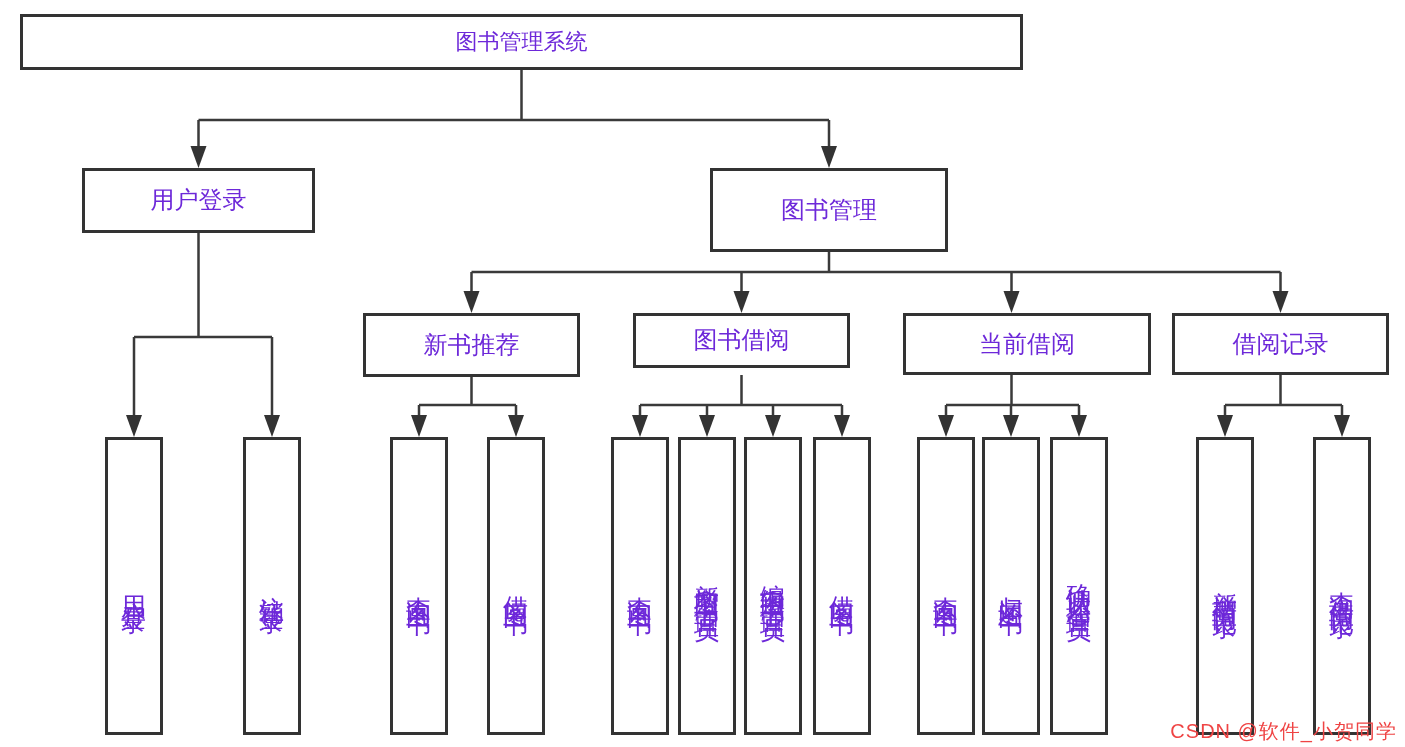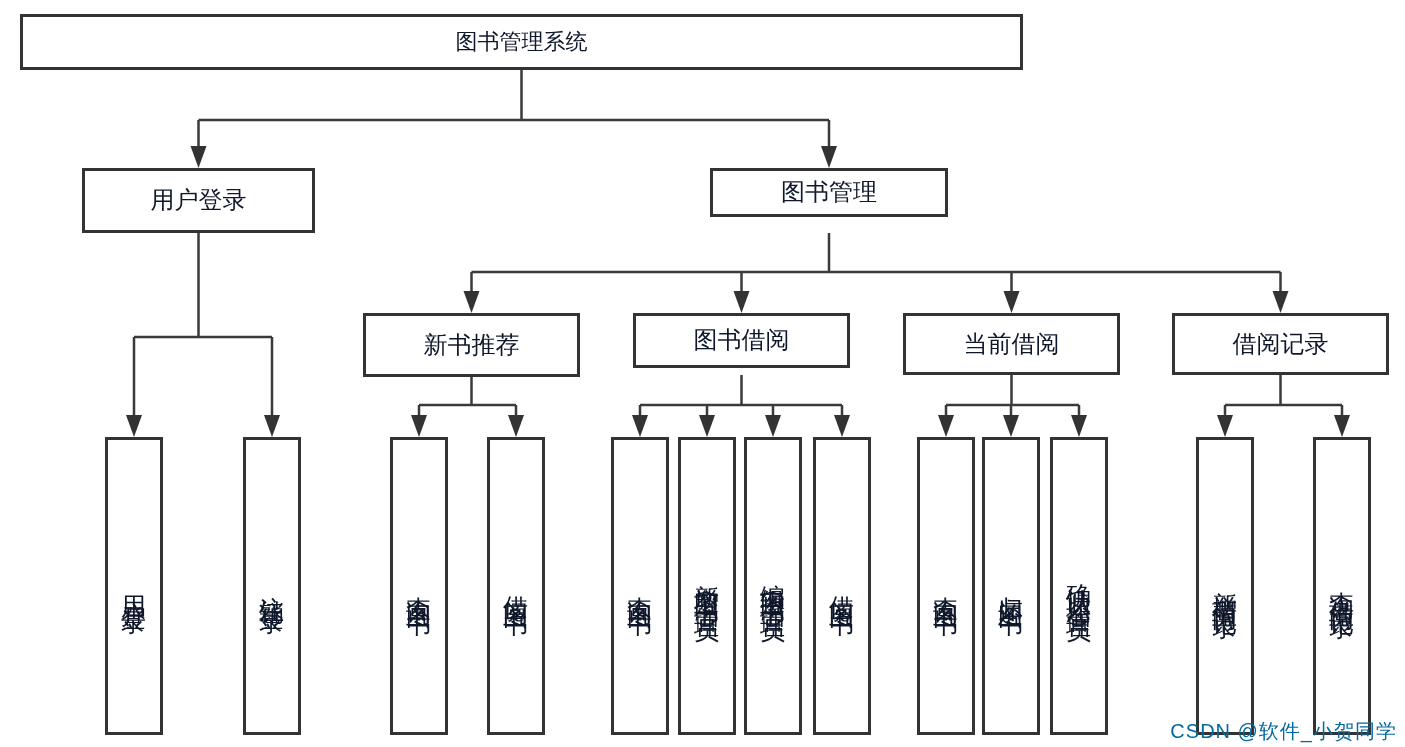"图书管理系统" .node { color: #0f172a -> #6d28d9 }
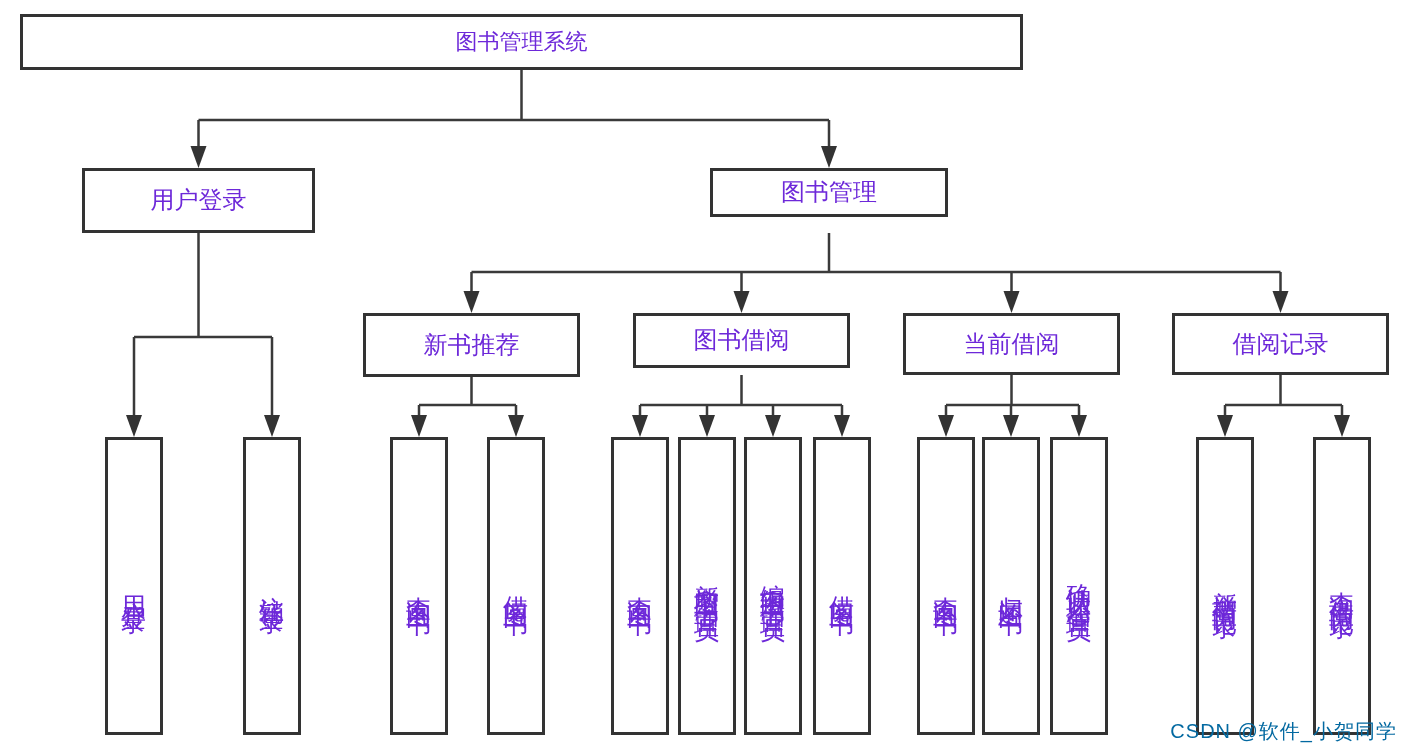"图书管理" div.node { height: 49px -> 84px }
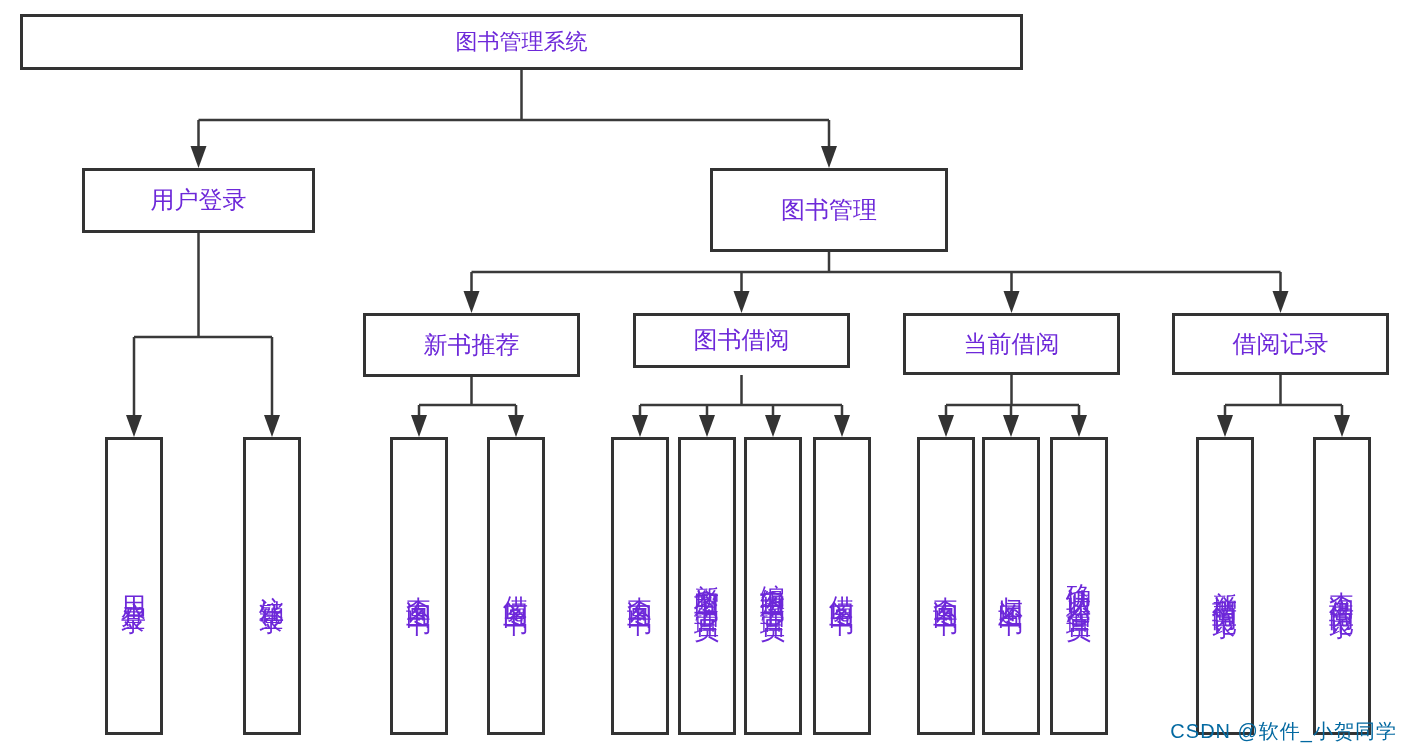"当前借阅" div.node { width: 217px -> 248px }
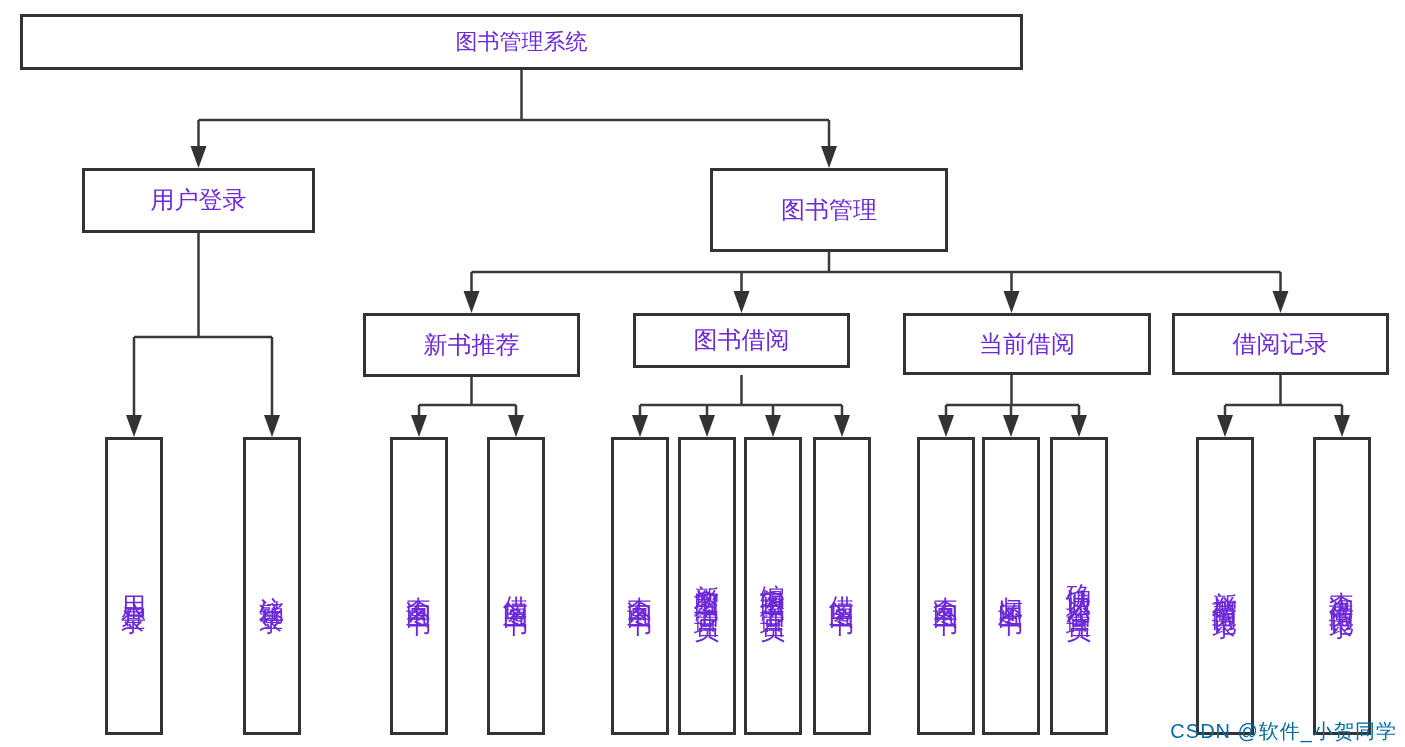"CSDN @软件_小贺同学" .watermark { color: #0369a1 -> #ef4444 }
